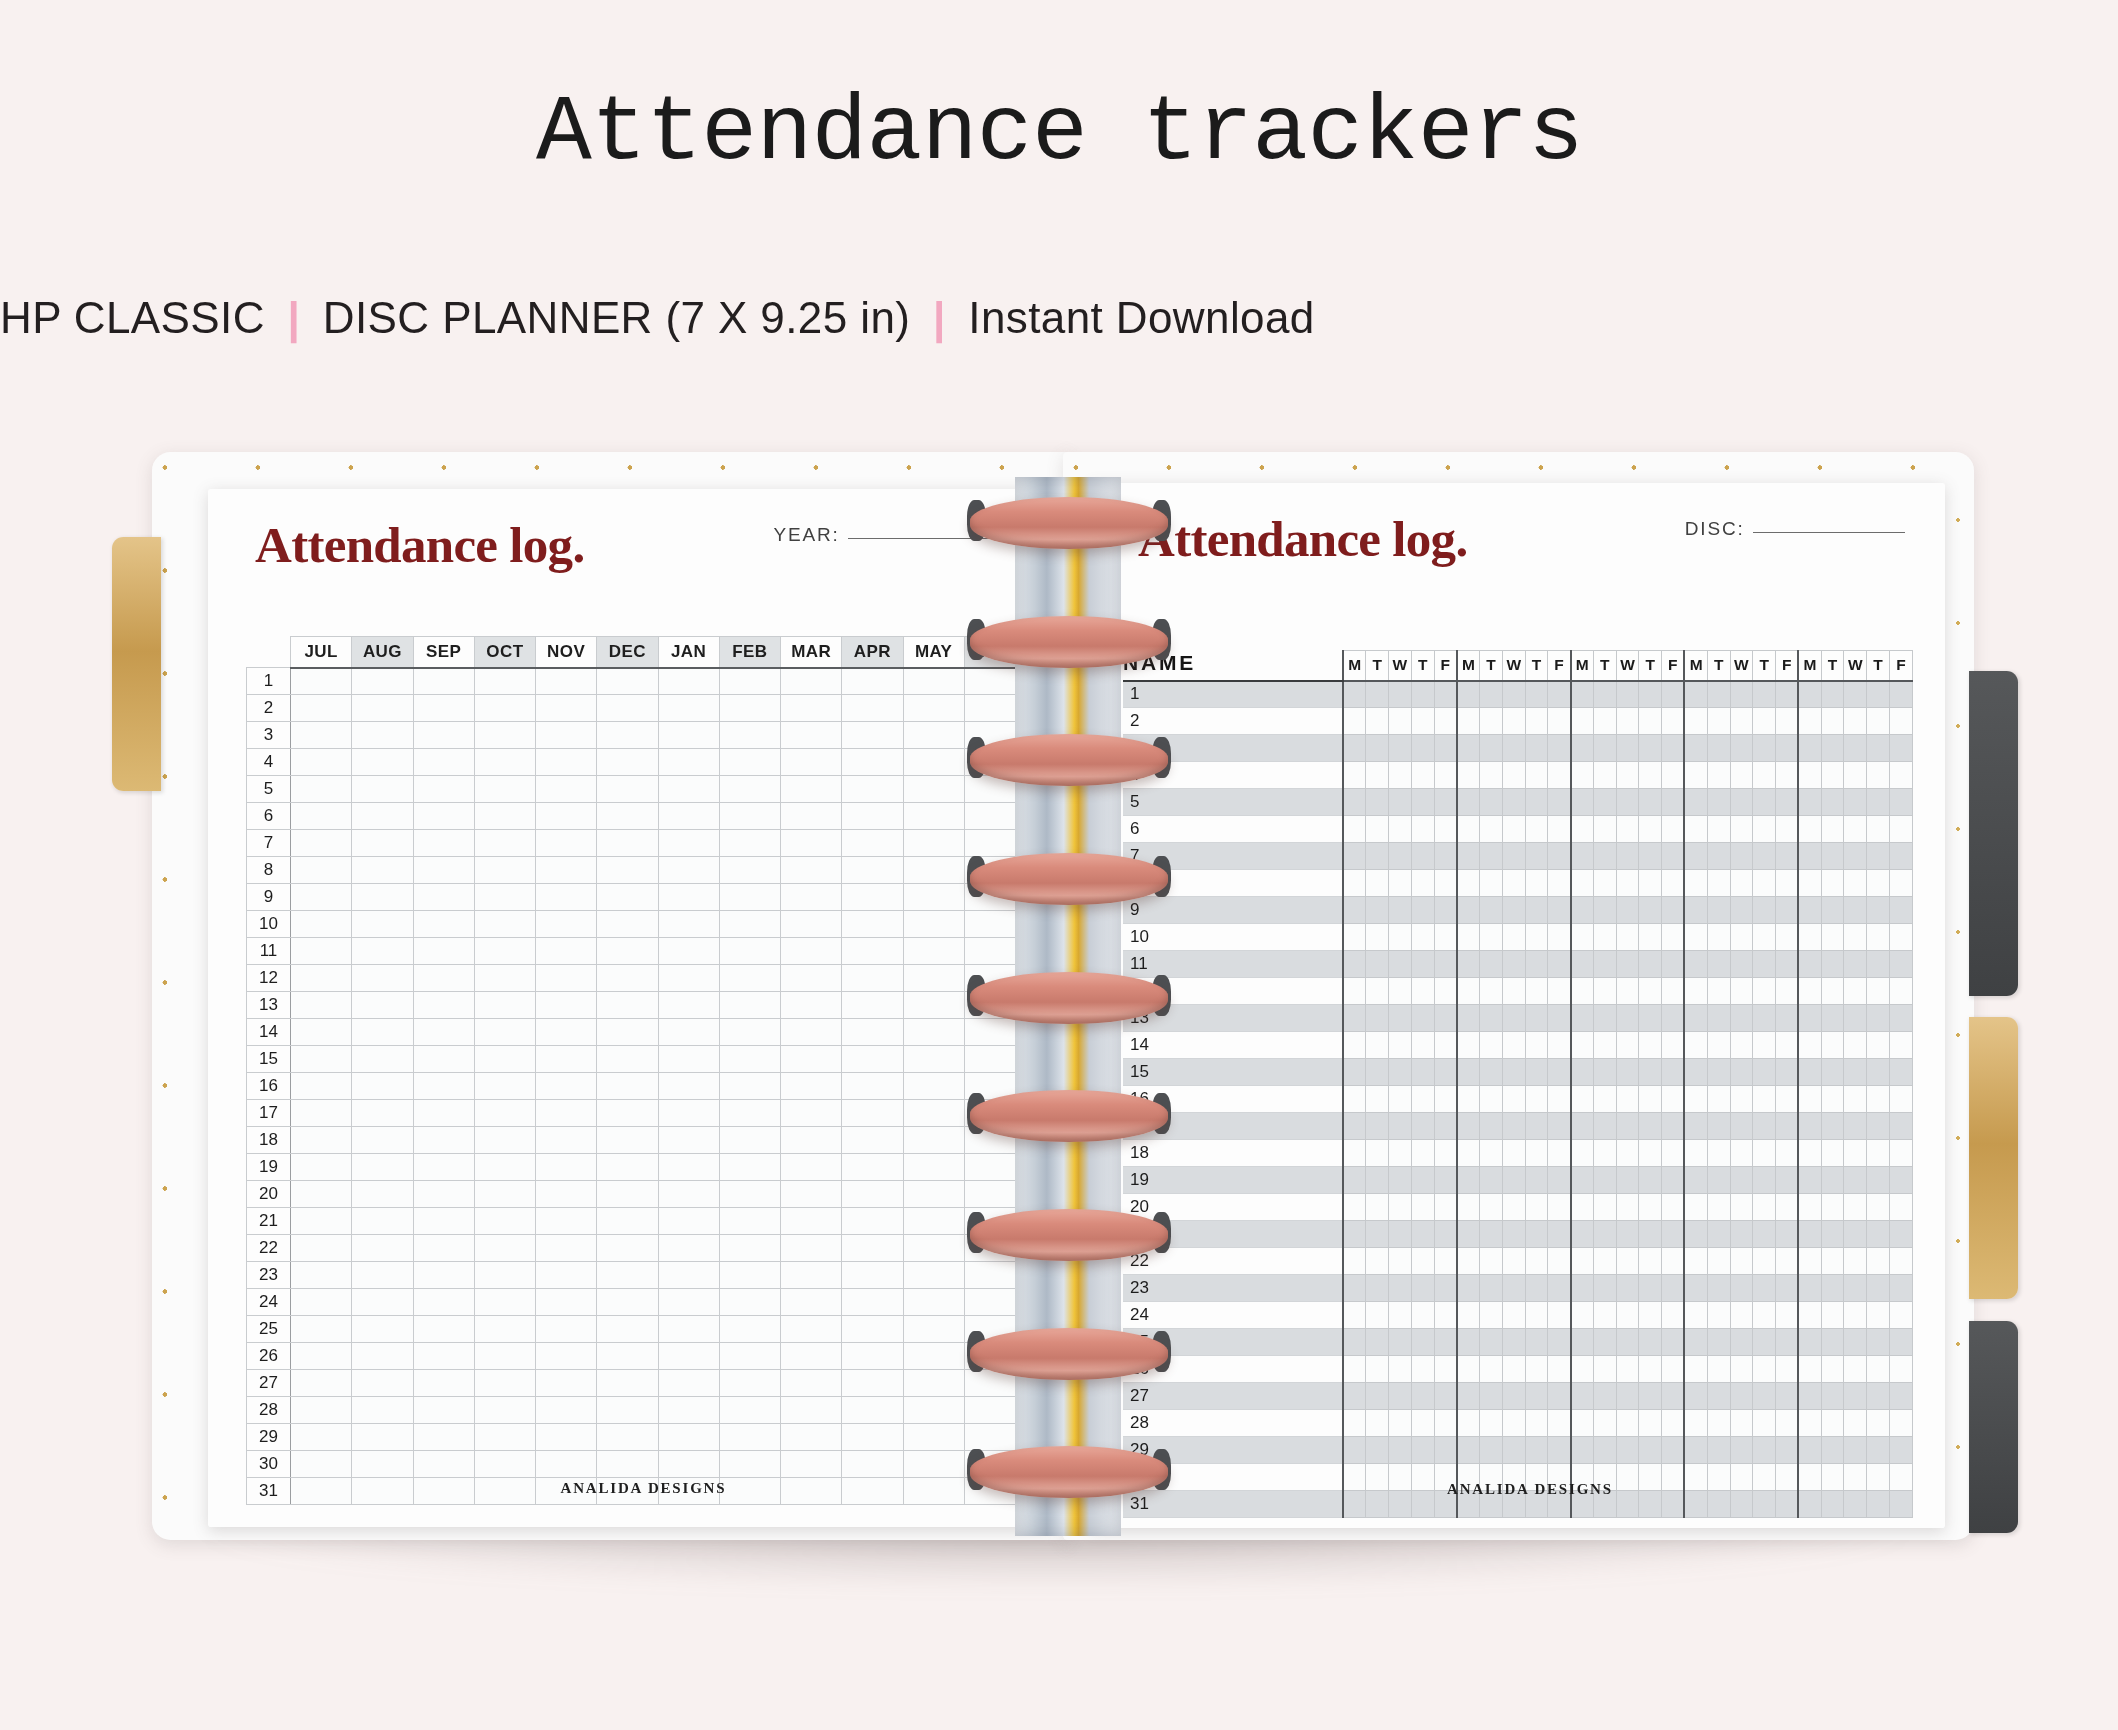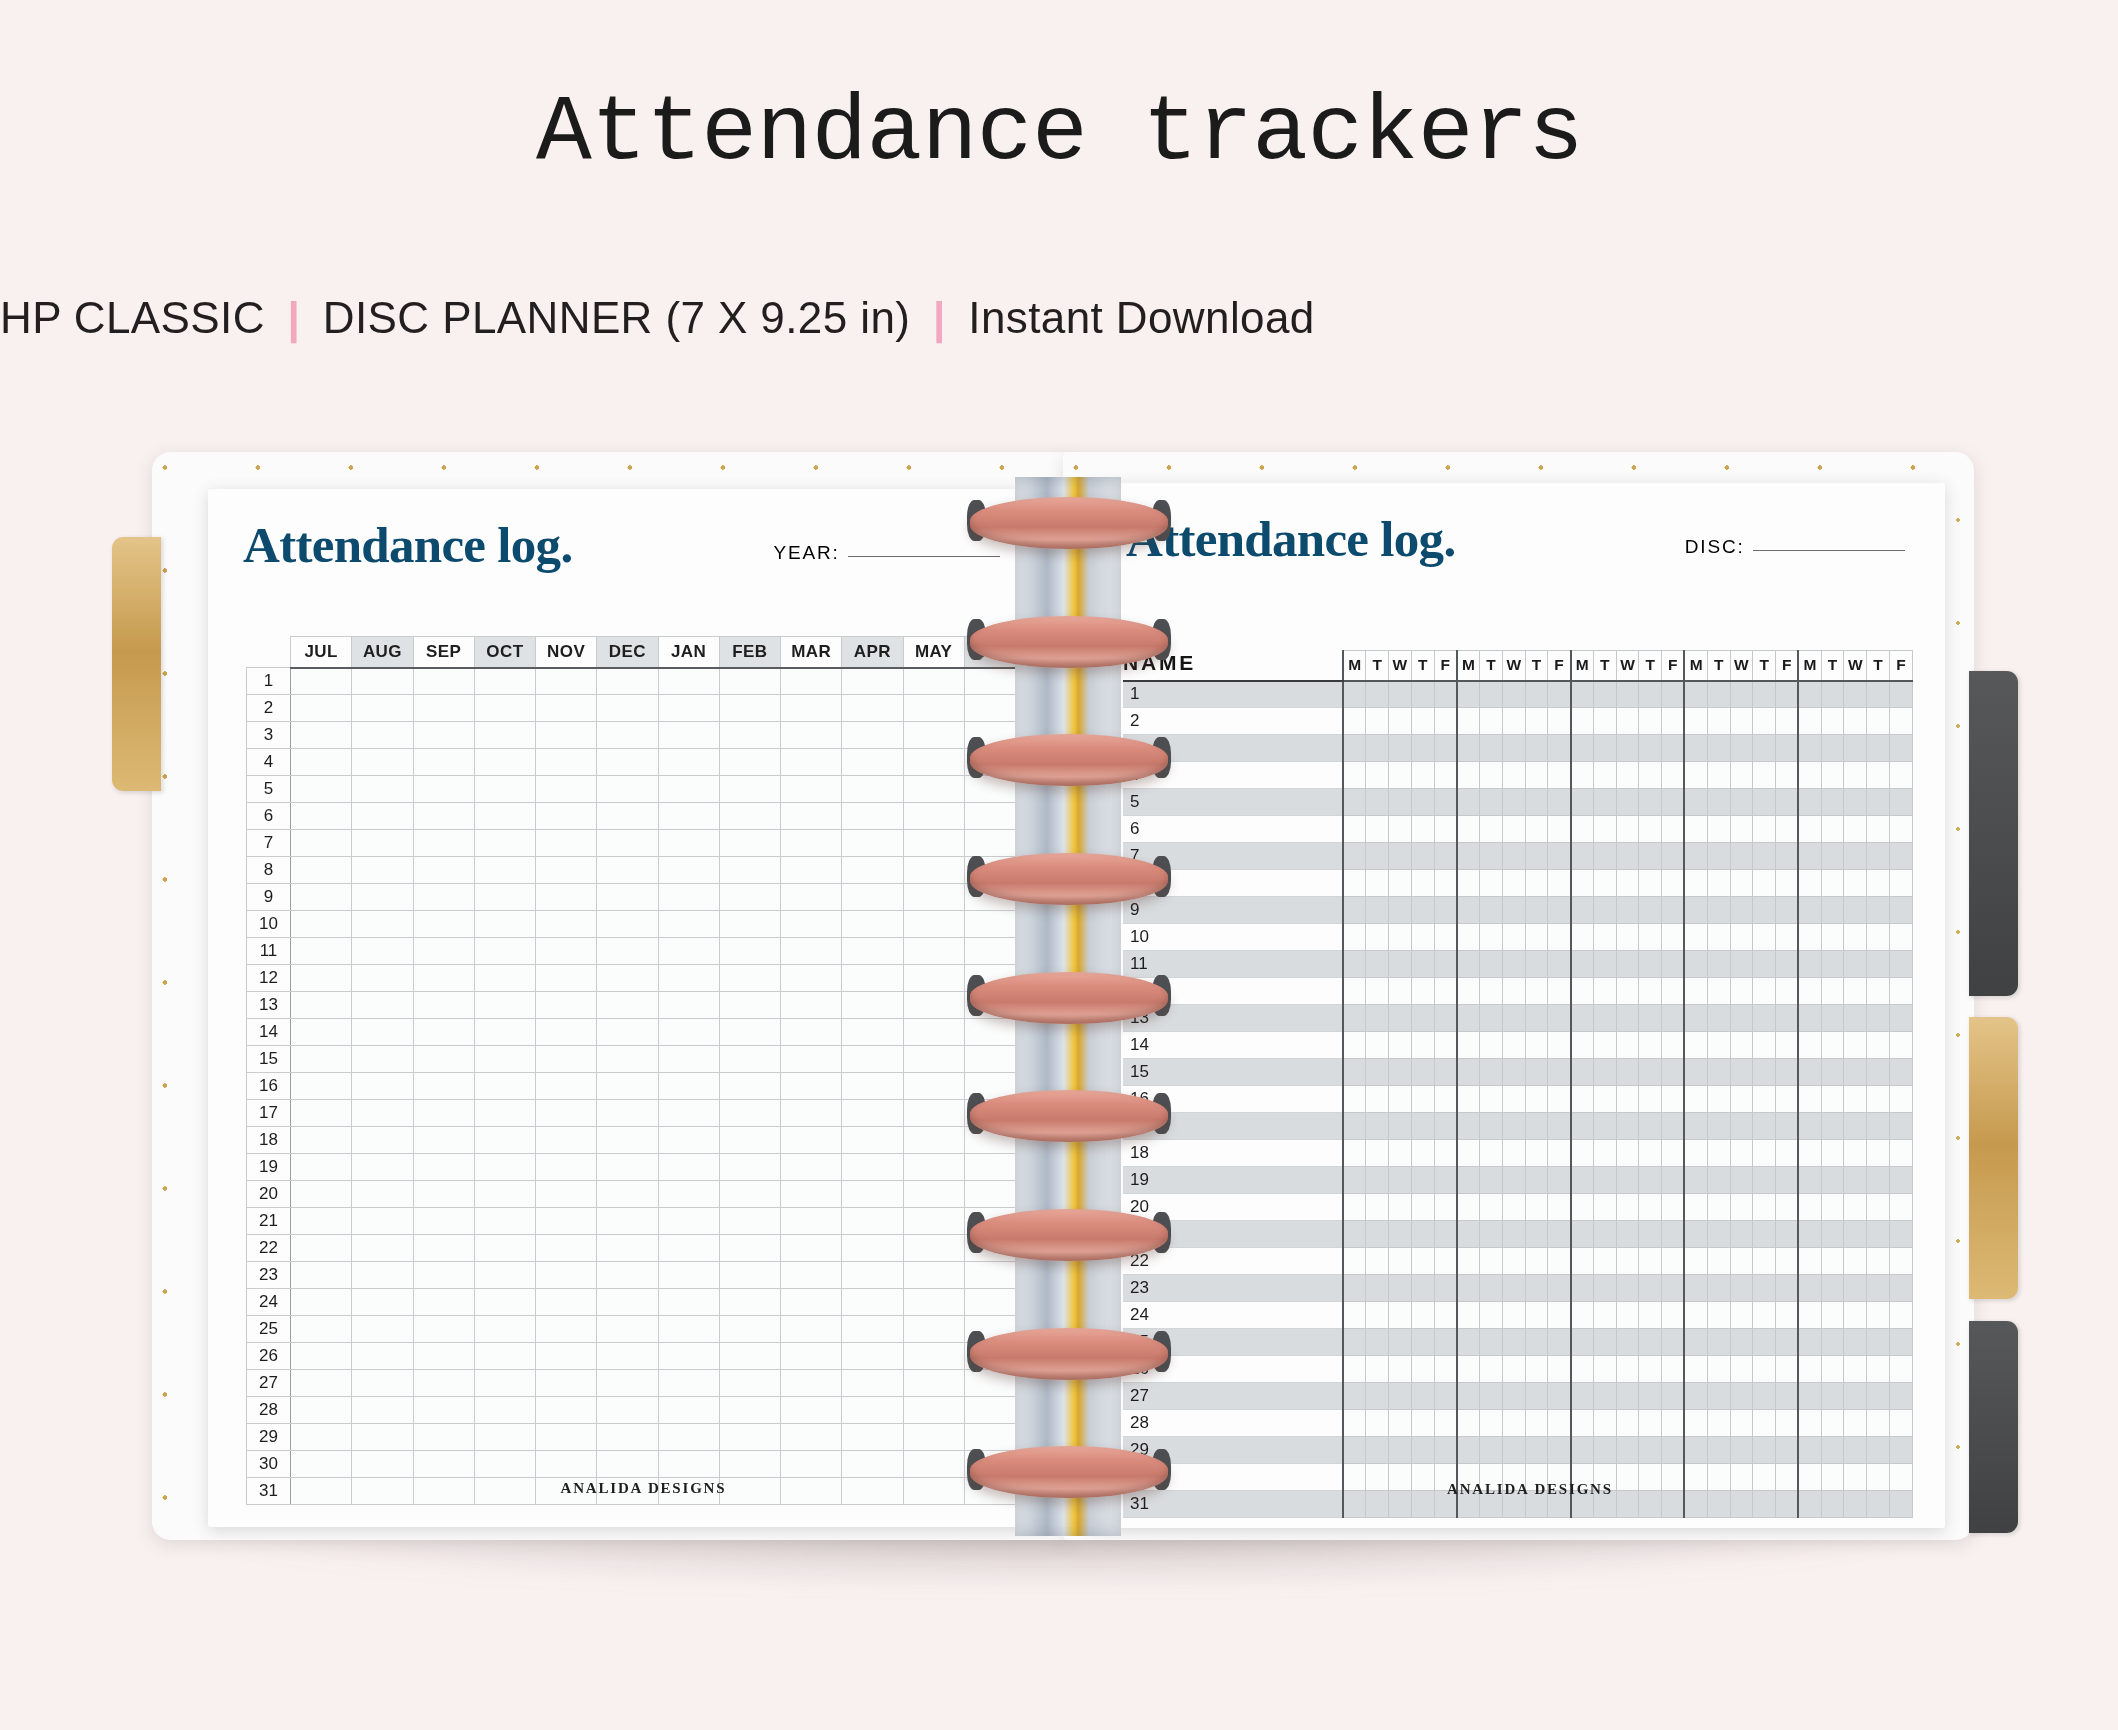"Attendance log." .page-title { color: #0c4a6e -> #7f1d1d; margin-left: none -> 12px }
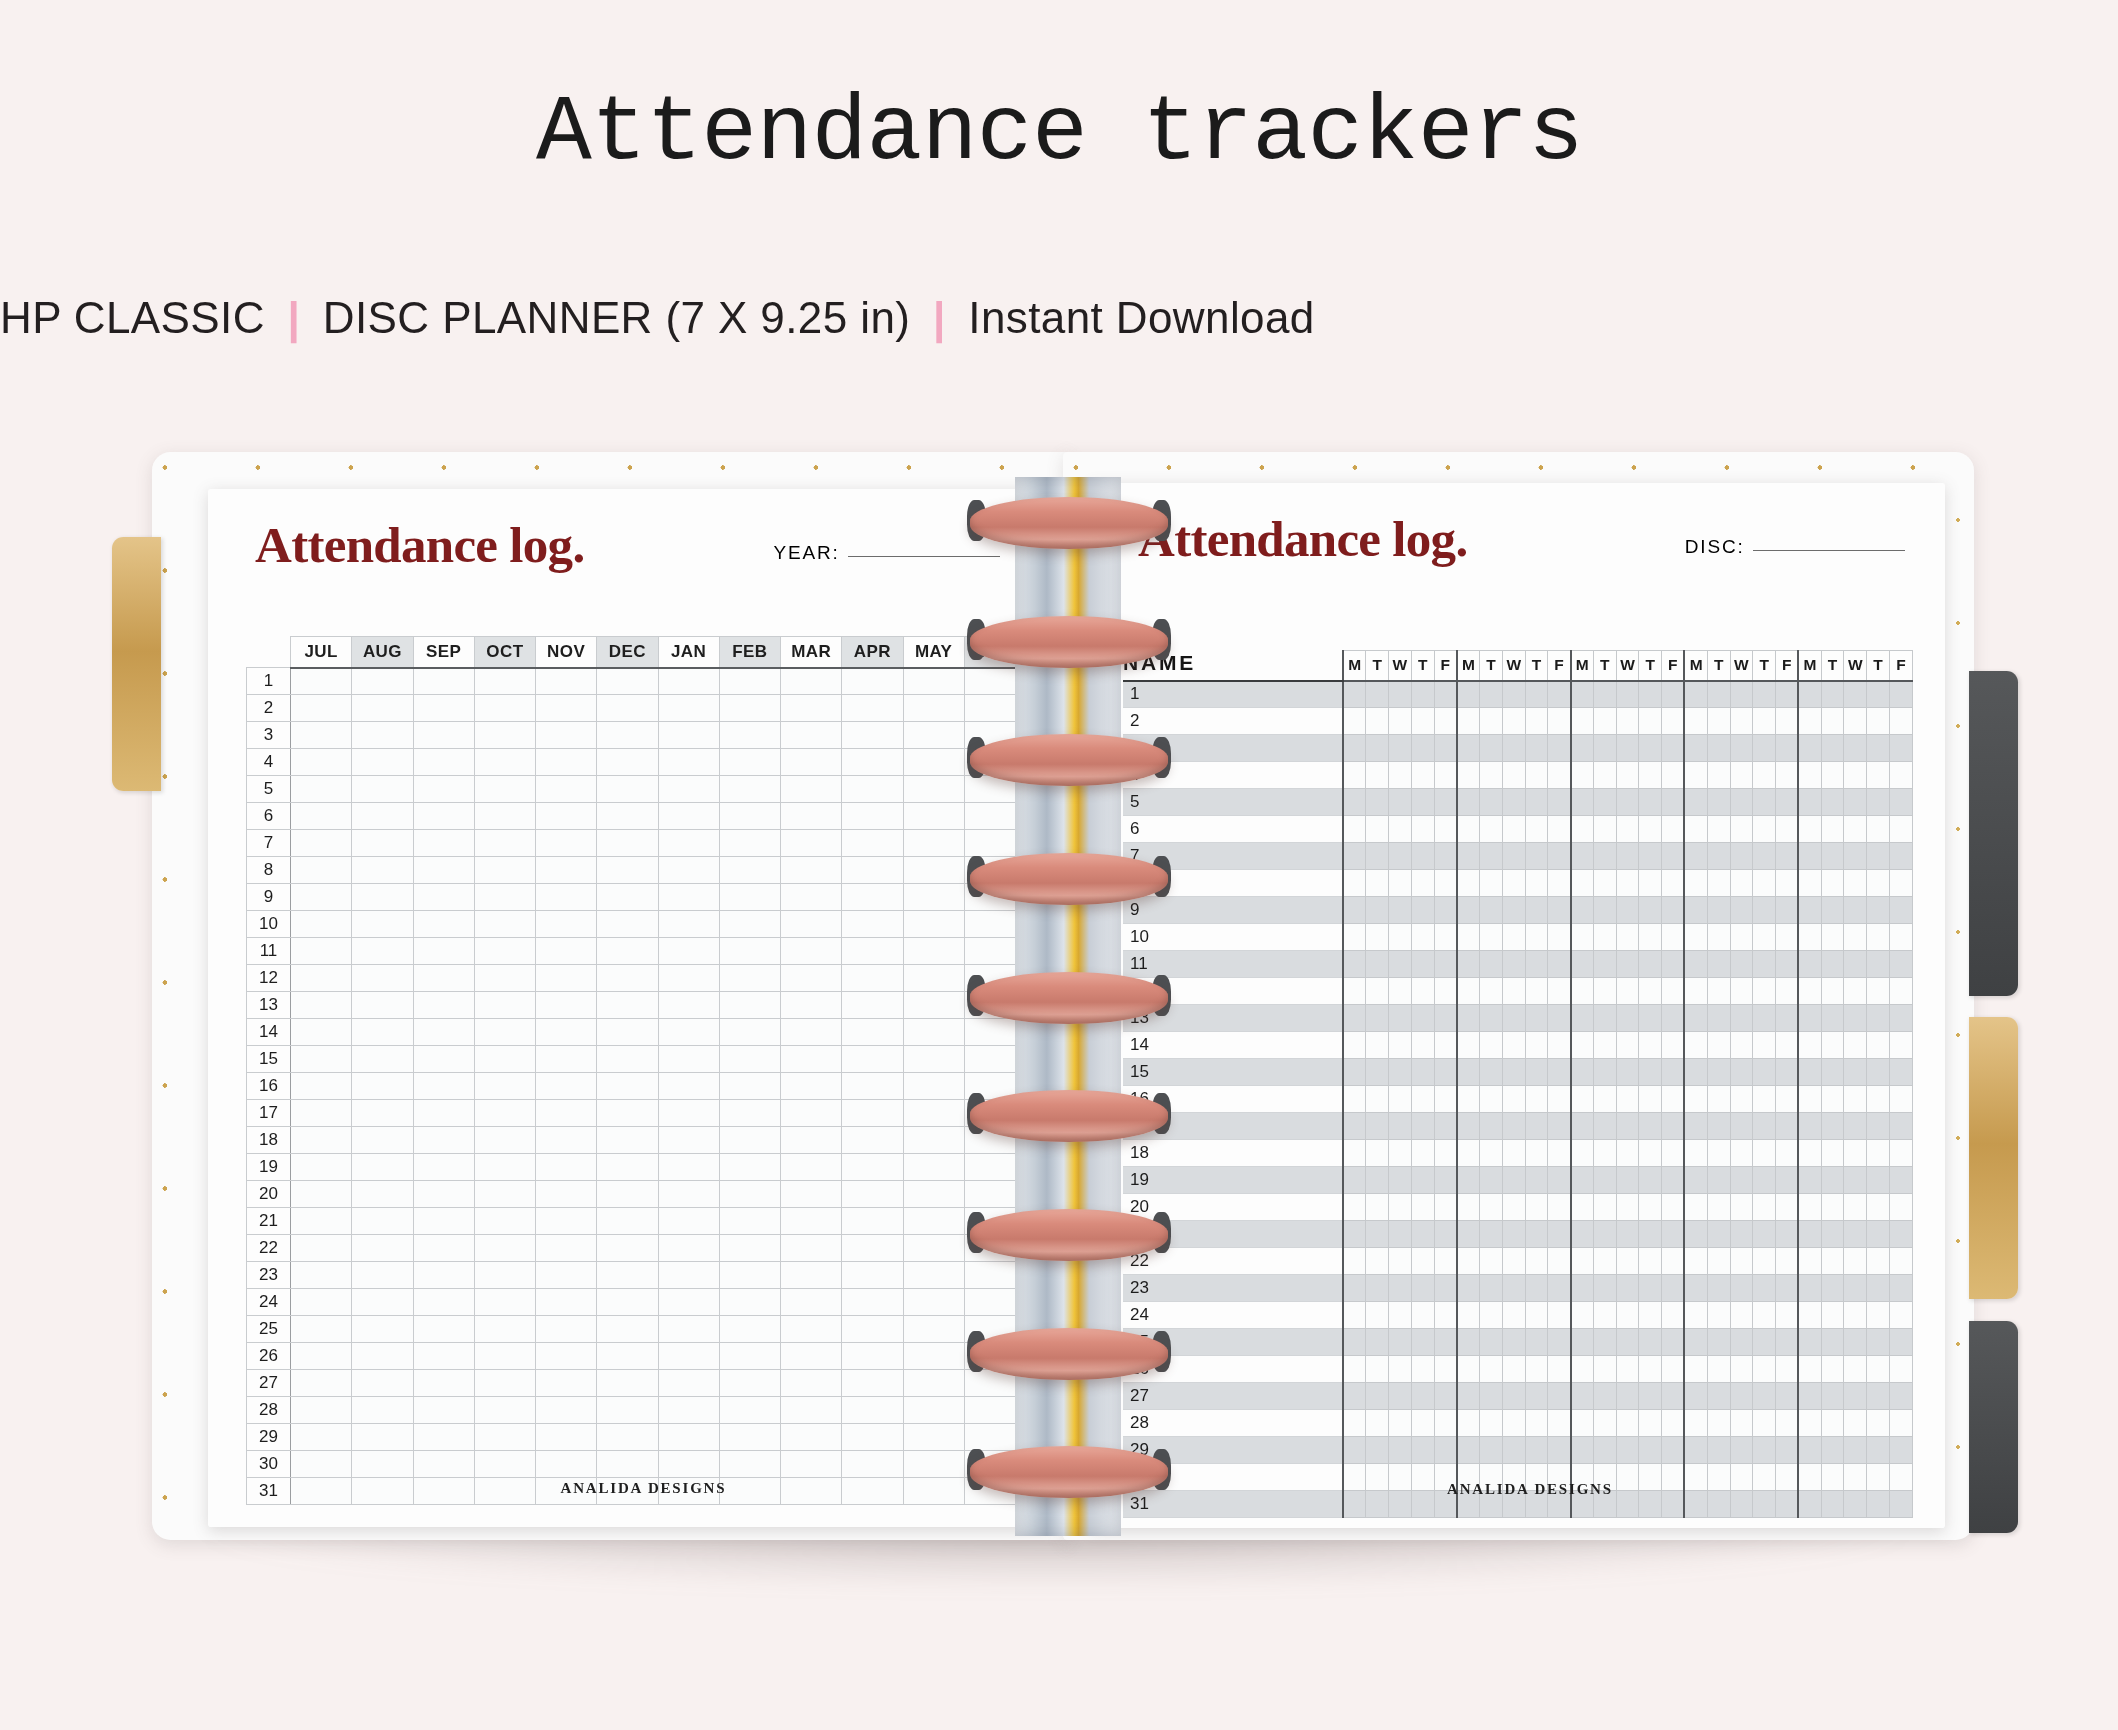"YEAR:" .field { color: #000000 -> #404040; top: 53px -> 35px }
